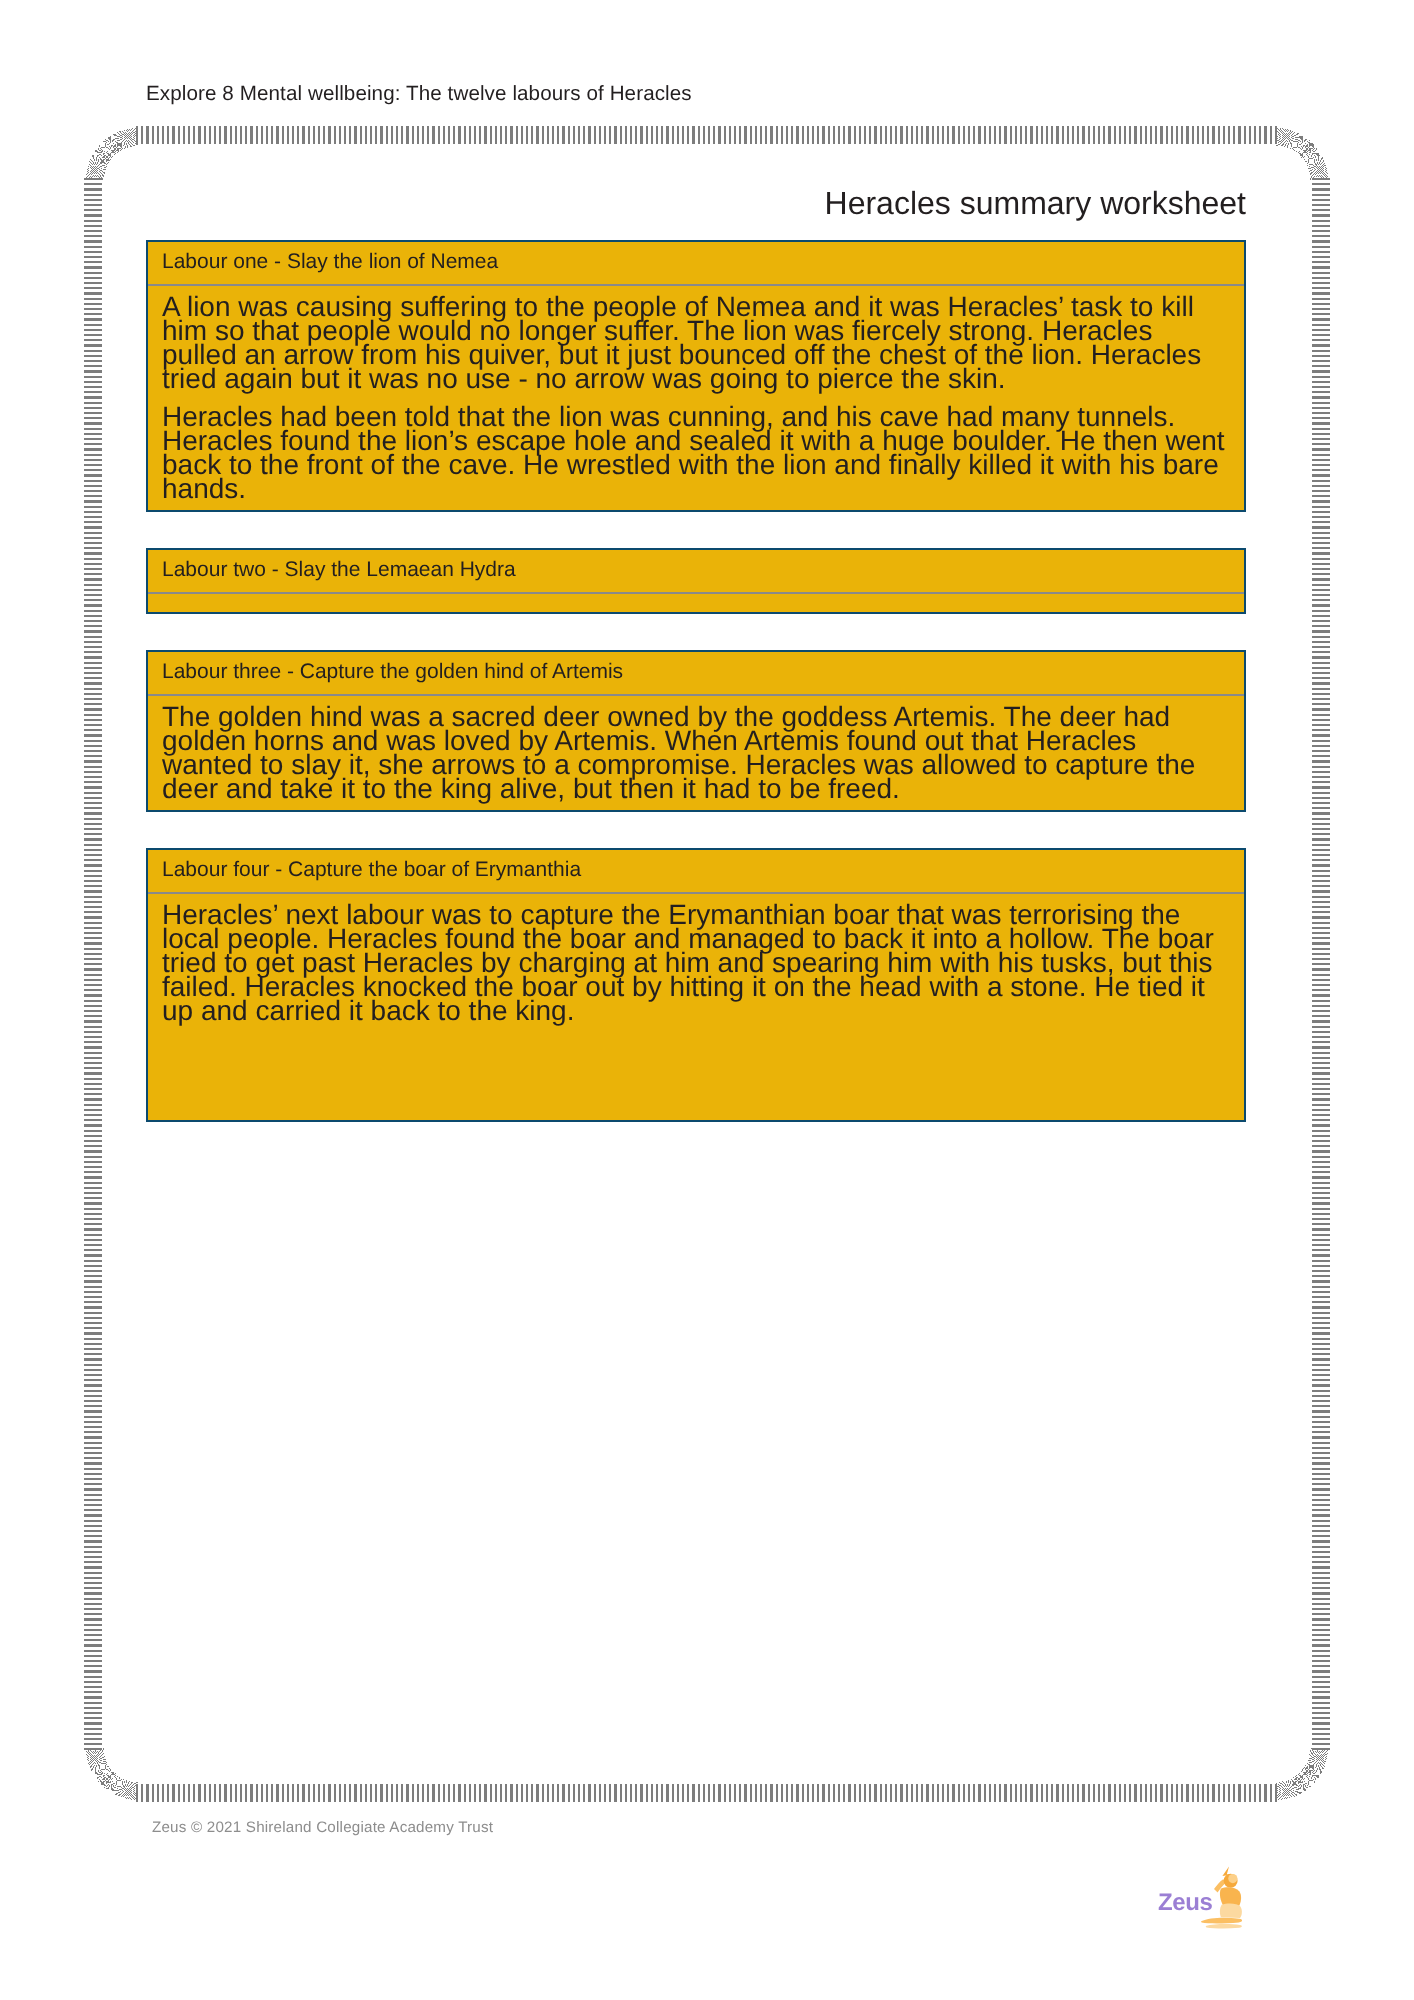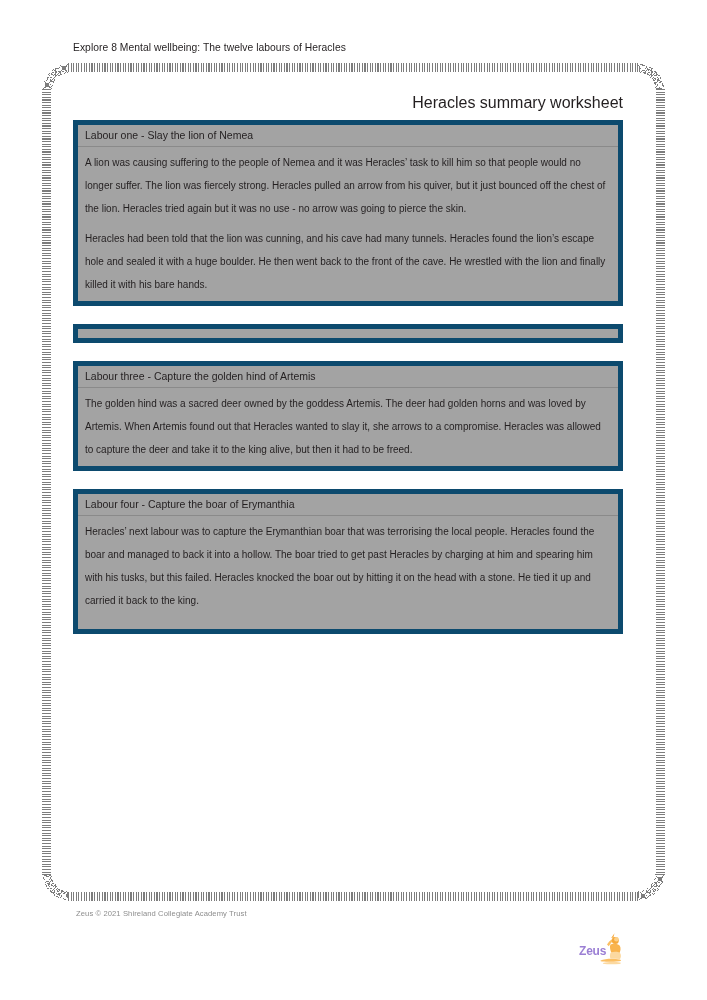"Labour one - Slay the" .labour-block { background: #a3a3a3 -> #eab308; border: 5px solid #0c4a6e -> 1px solid #0c4a6e }
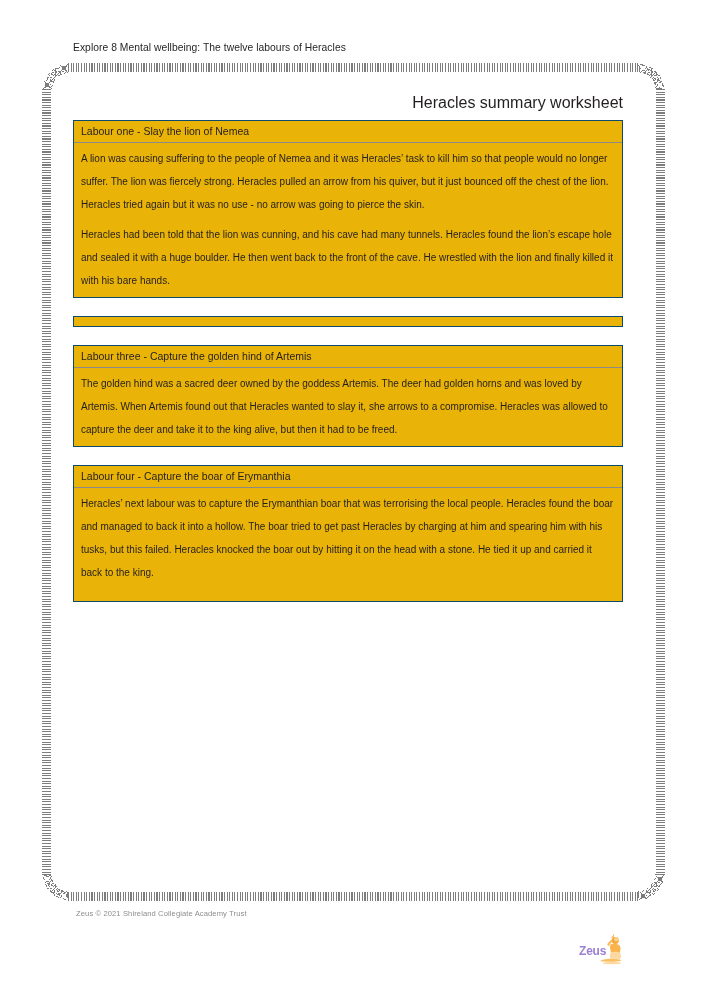"A lion was causing suffering" .labour-body p { font-size: 10px -> 14px; line-height: 23px -> 12px }
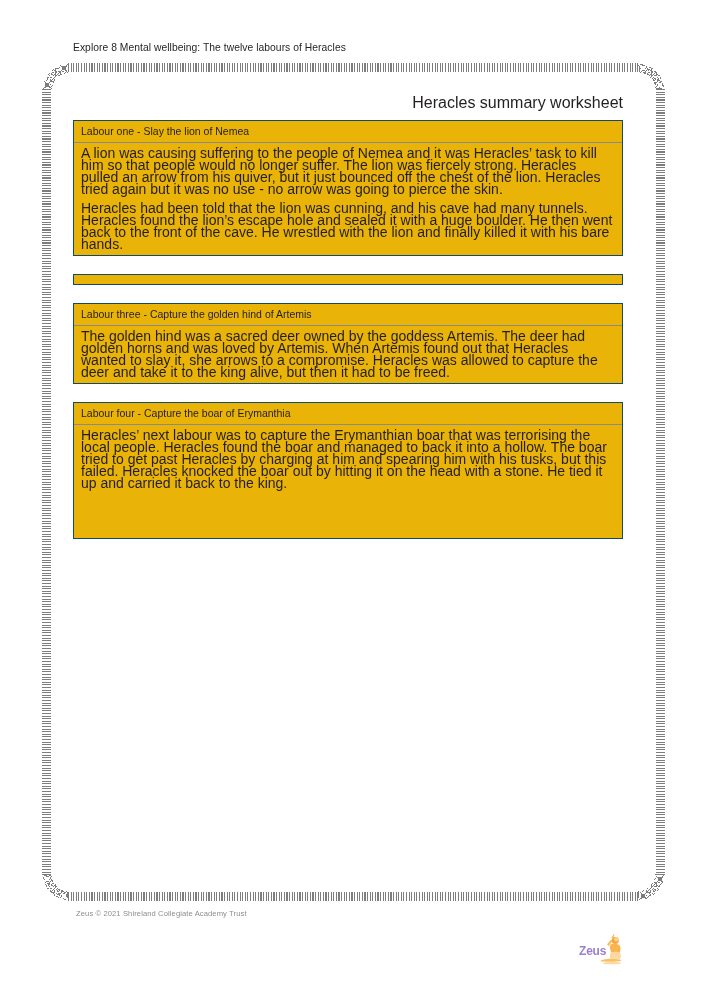"Labour two - Slay the" div.labour-head { html: none -> <div>Labour two - Slay the Lemaean Hydra</div> }
